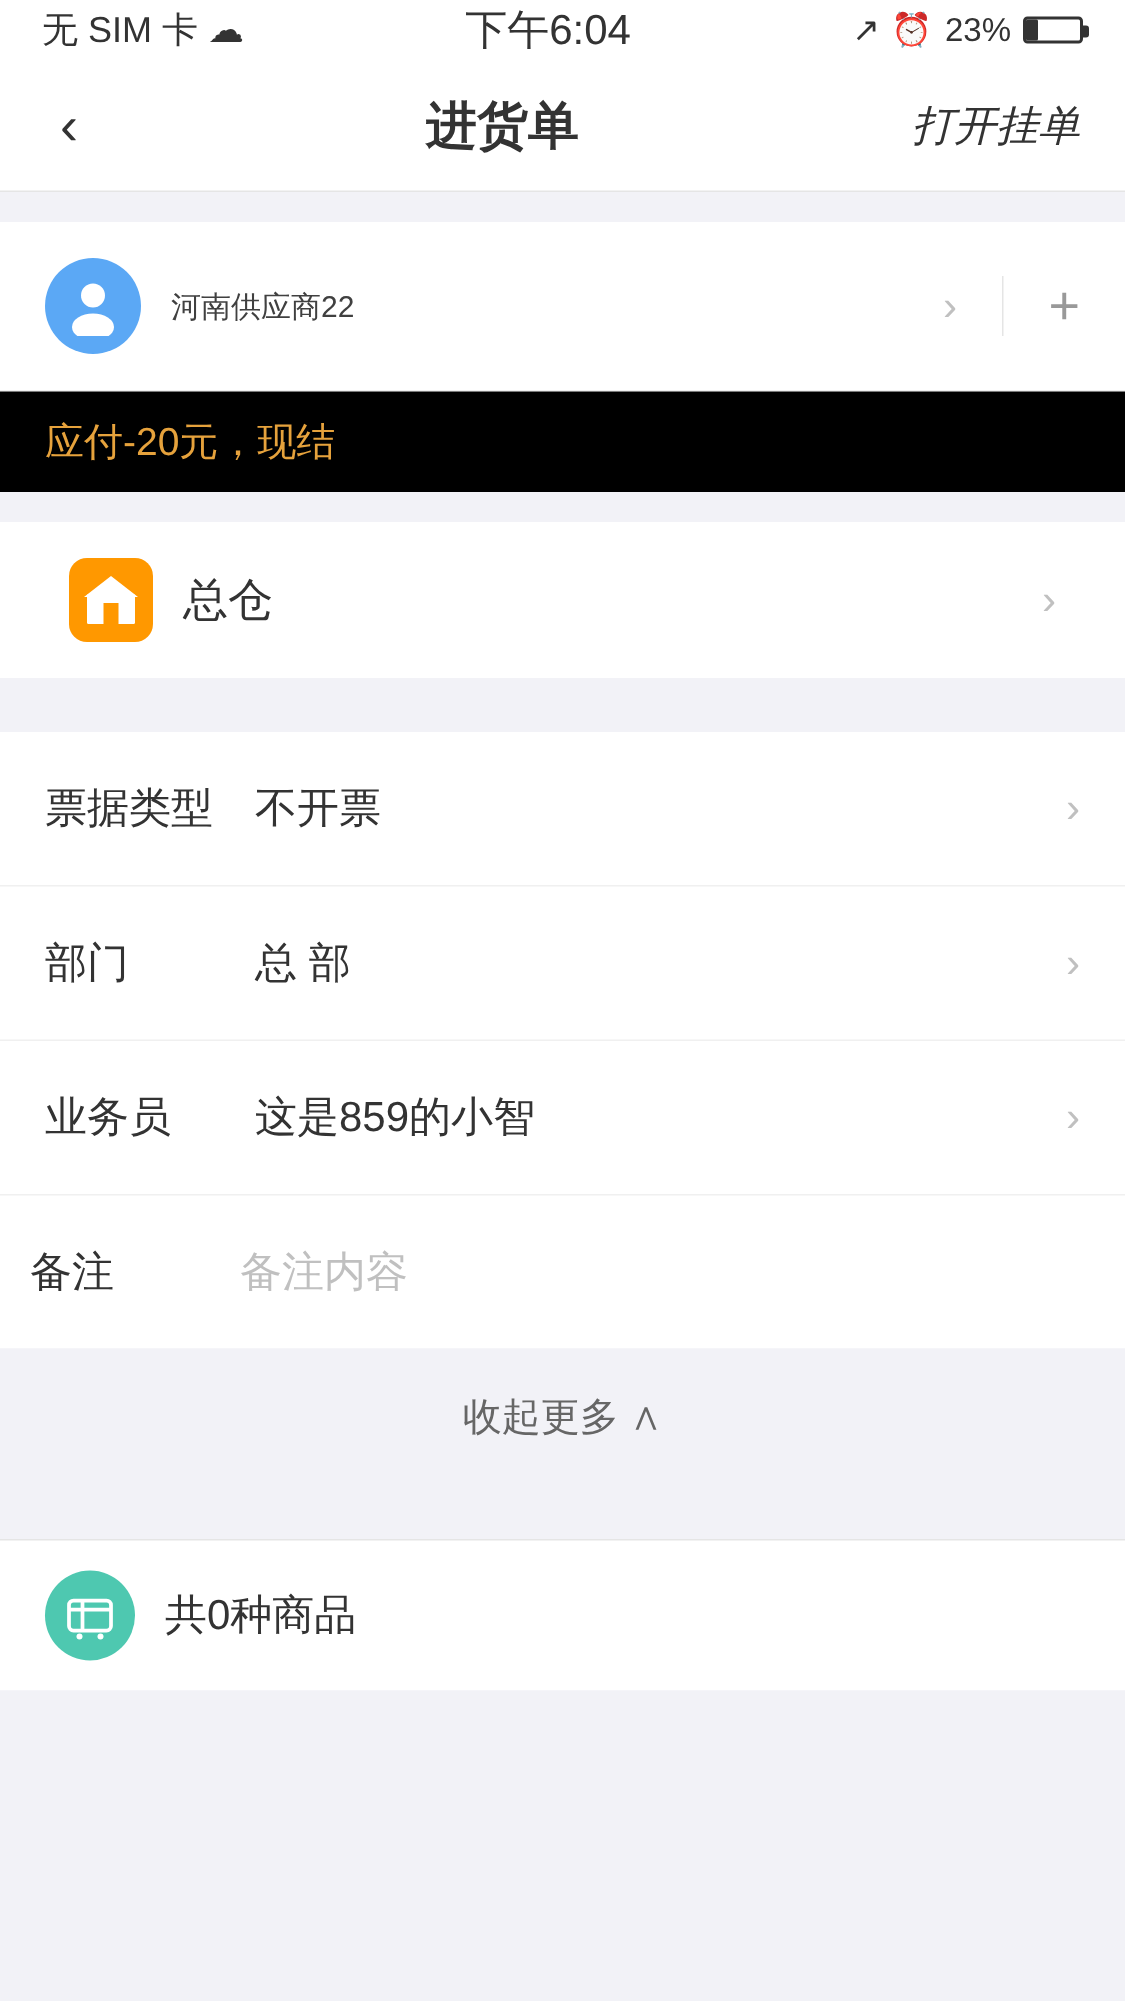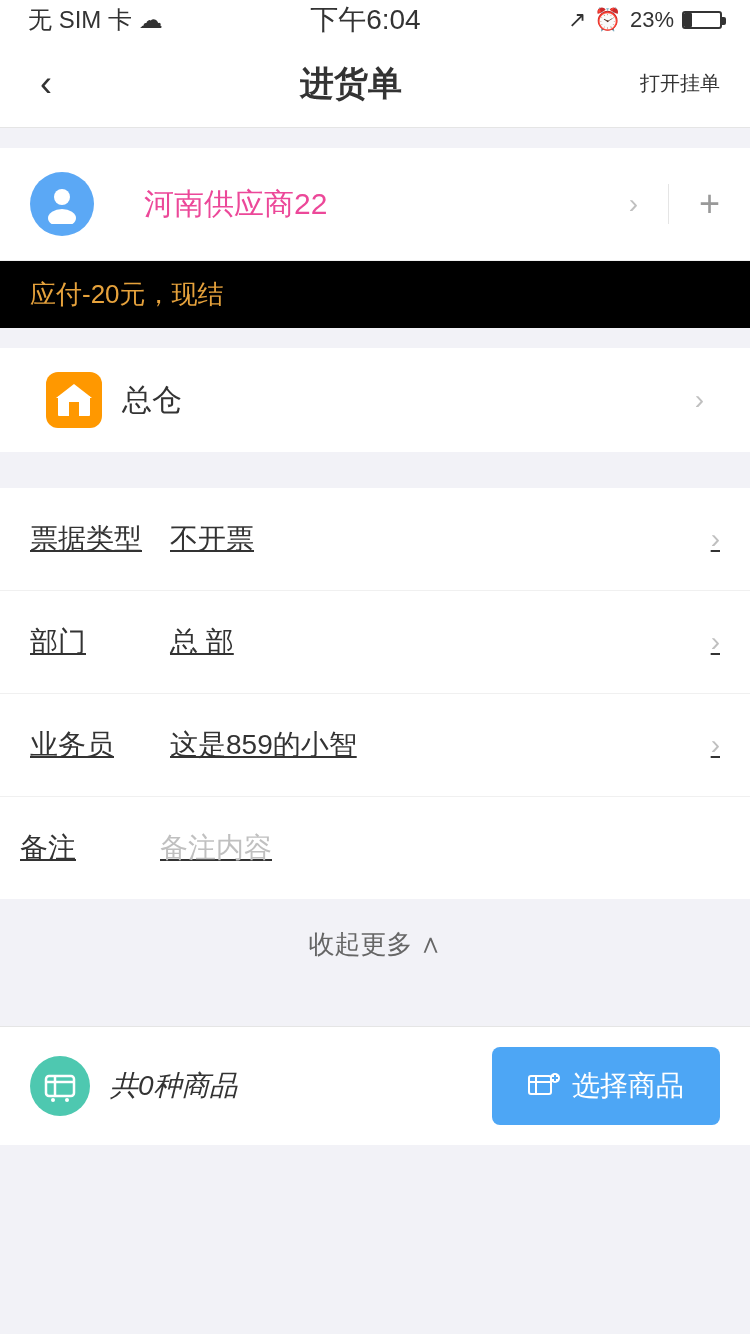"打开挂单" .nav-action { font-size: 20px -> 28px; font-style: none -> italic }
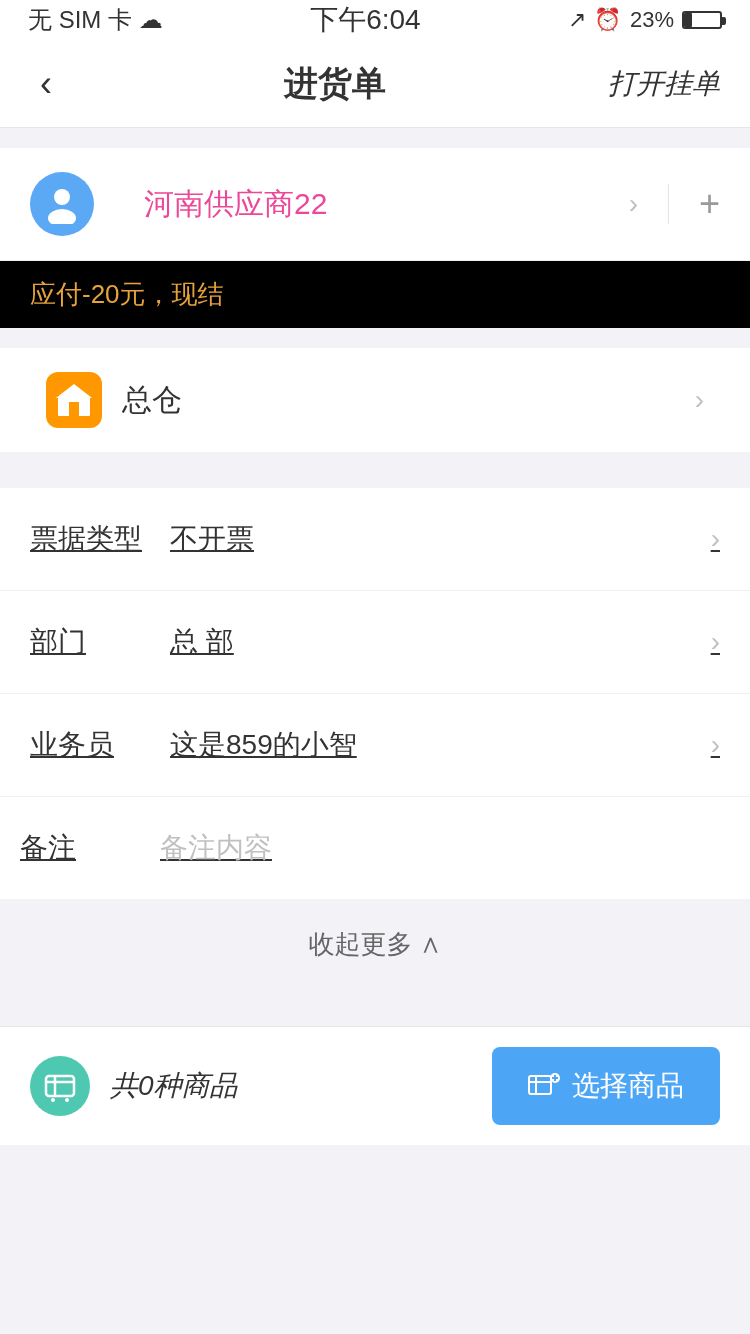"河南供应商22" .supplier-name { color: #ec4899 -> #404040; font-size: 30px -> 20px; margin-left: 30px -> none }
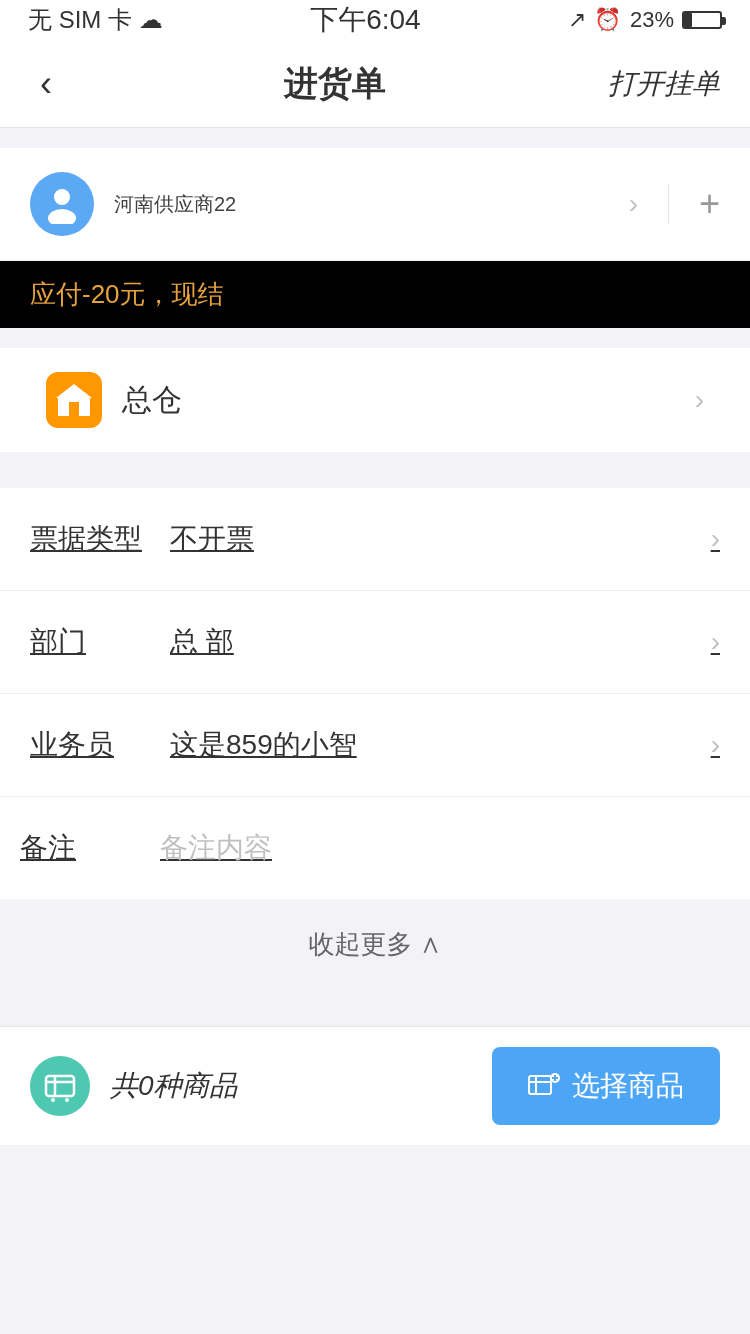"票据类型" .form-section { text-decoration: underline -> none }
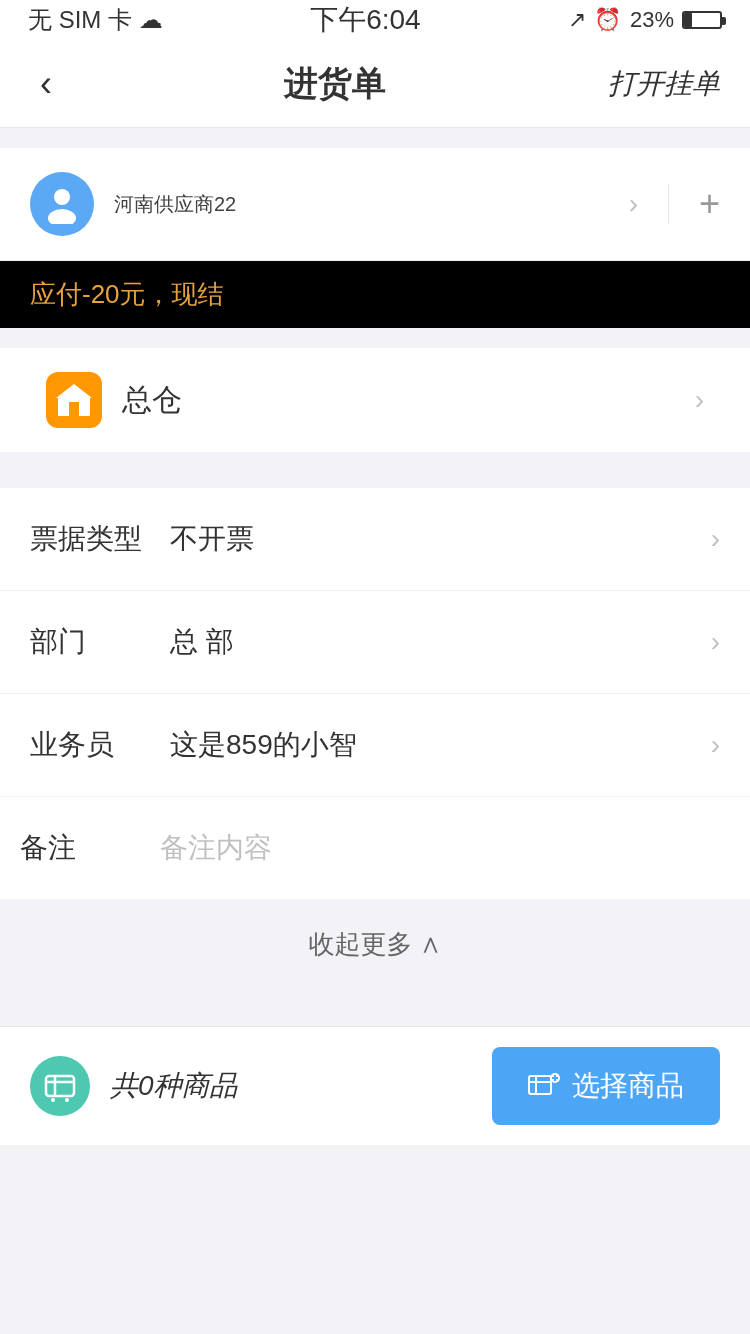"共0种商品" .product-count-text { font-style: italic -> none }
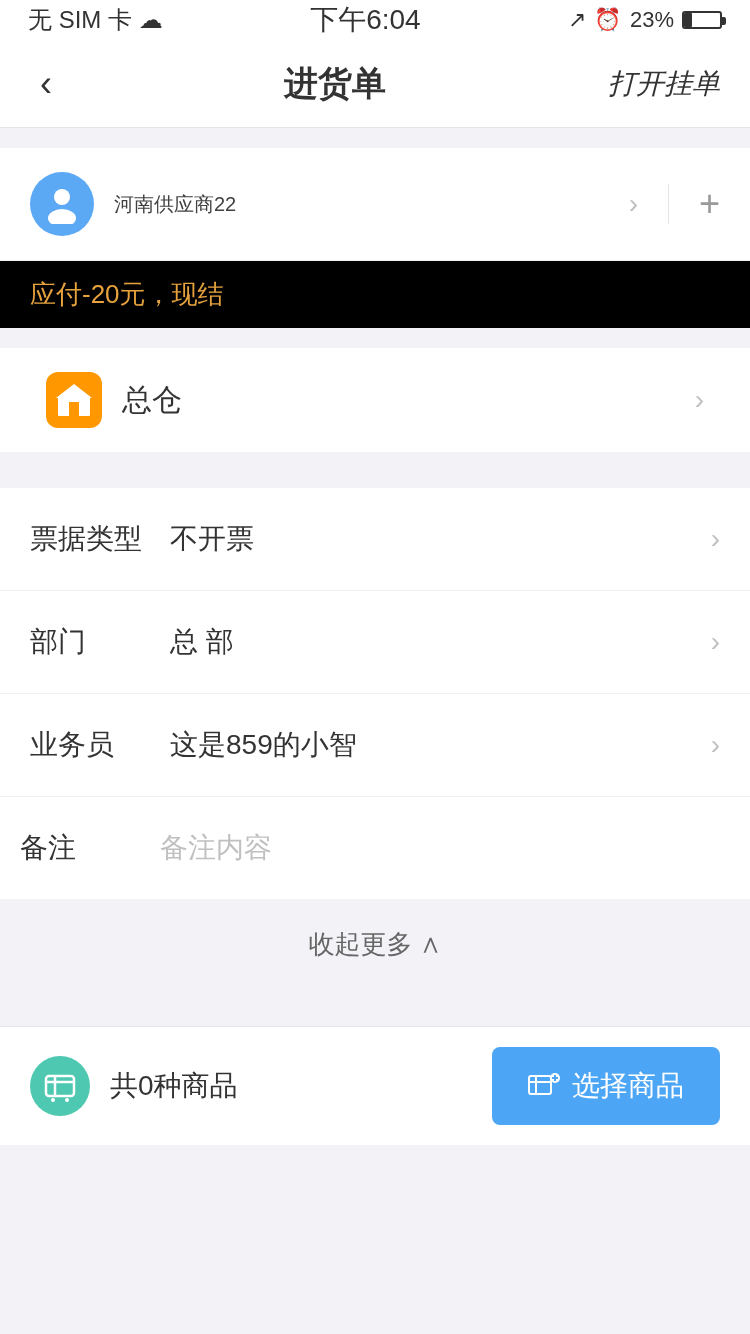"选择商品" button.select-product-btn { html: <button> <svg> <rect></rect> <polyline></polyline> <line></line> <circle></circle> <line></line> <line></line> </svg> <span>选择商品</span> </button> -> none }
